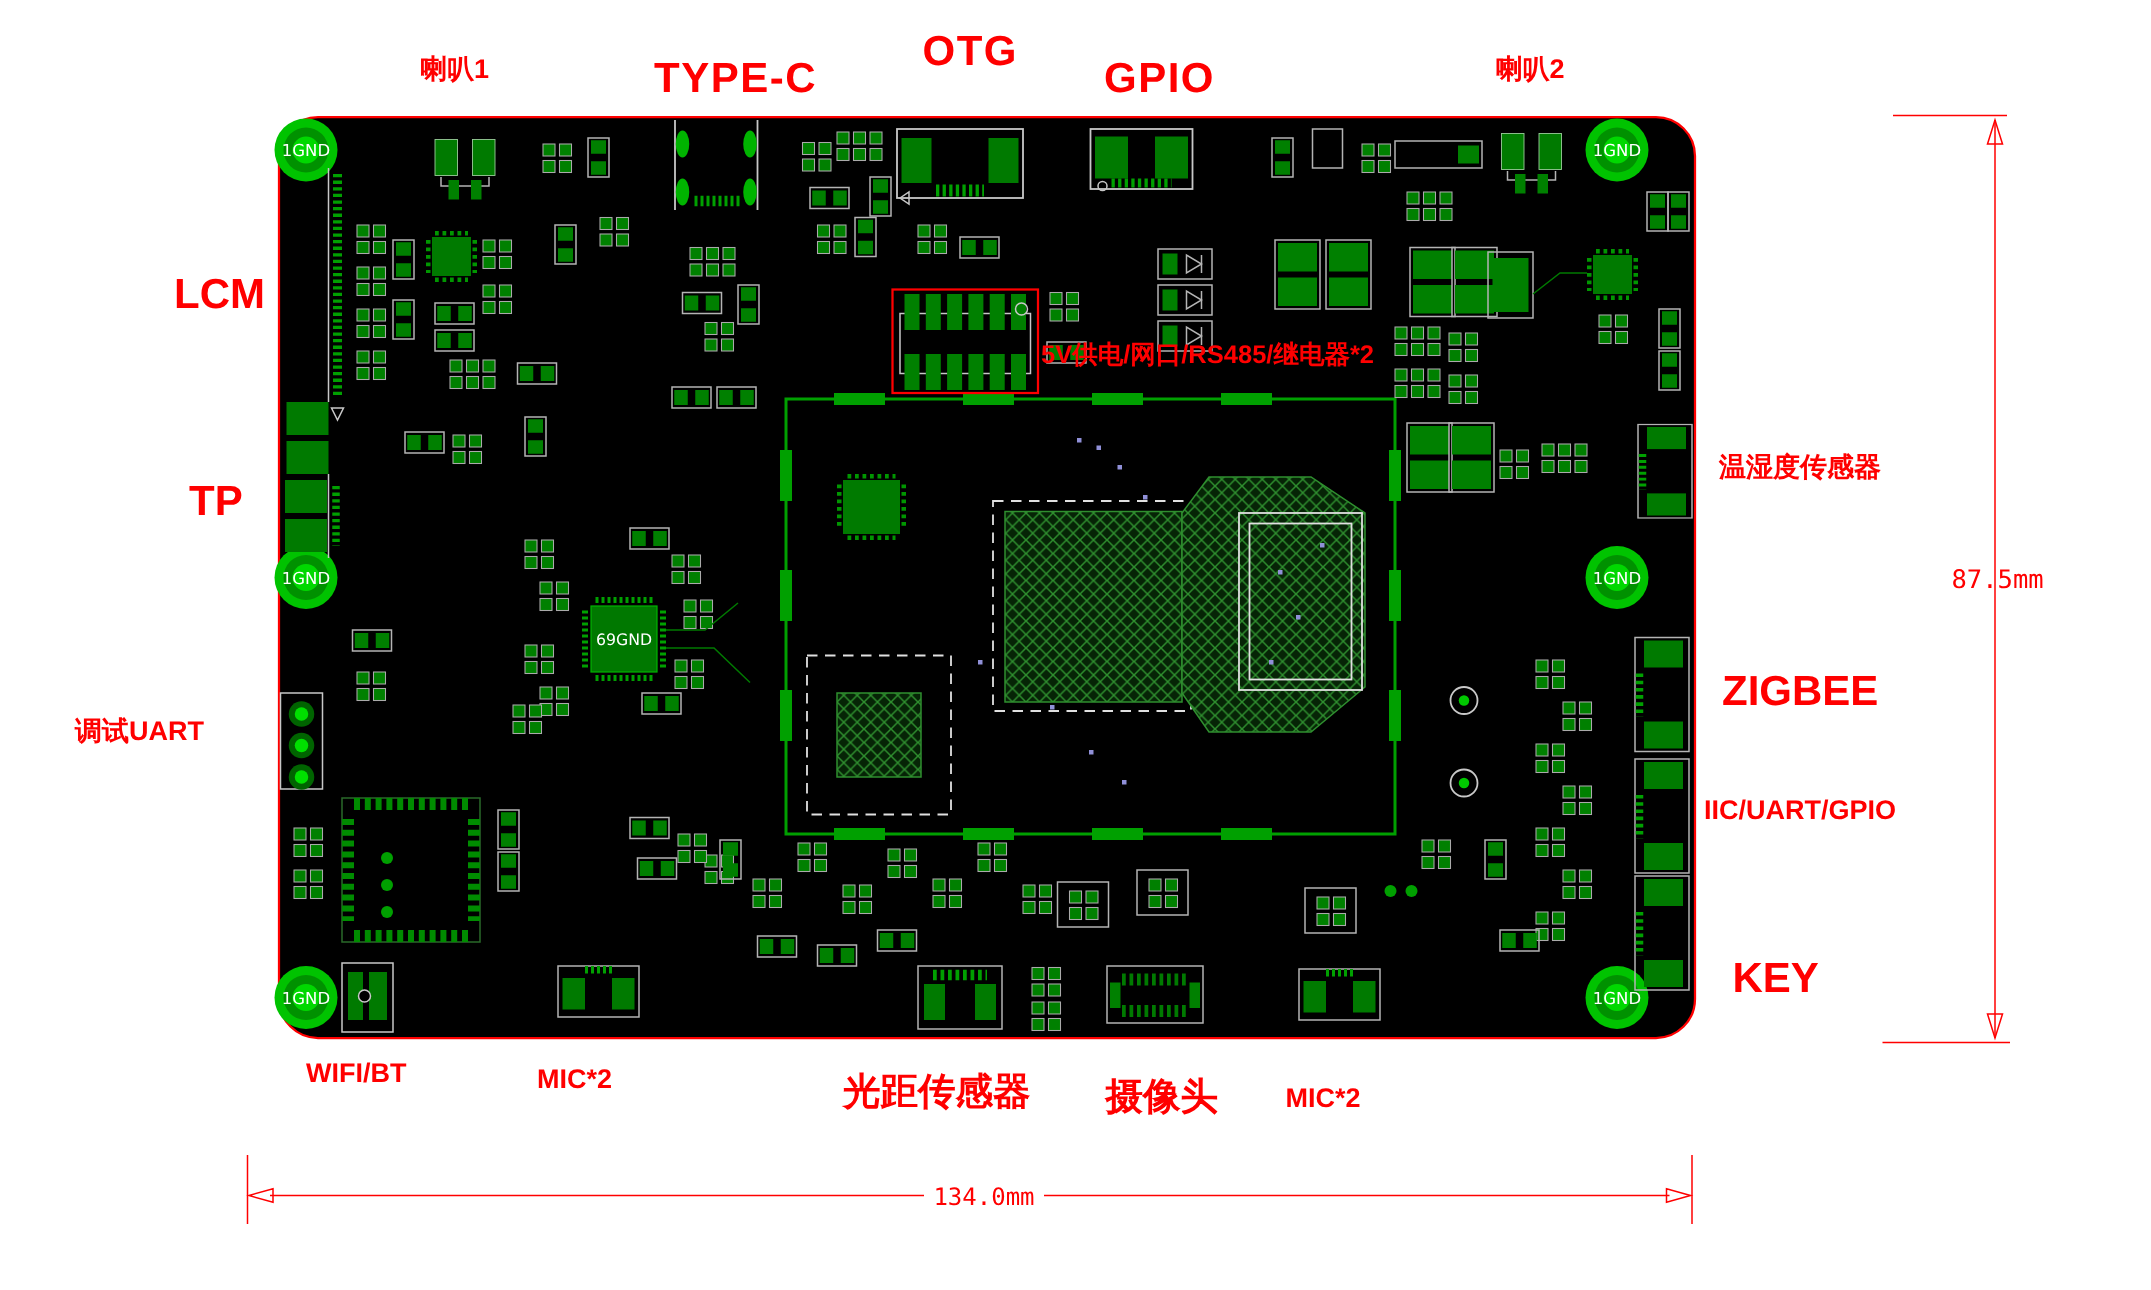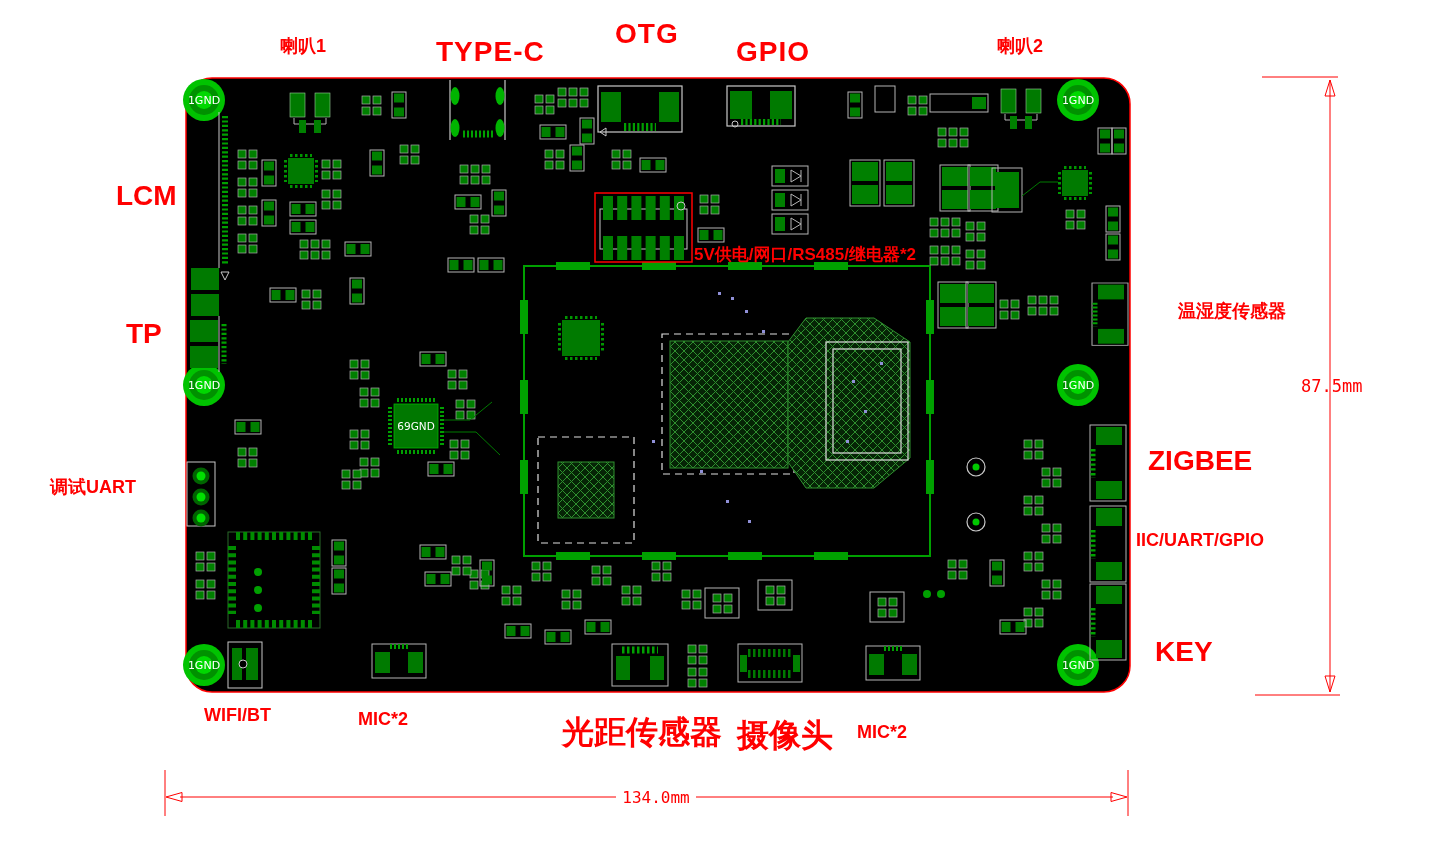"5V供电/网口/RS485/继电器*2" div.lbl { top: 246px -> 228px }
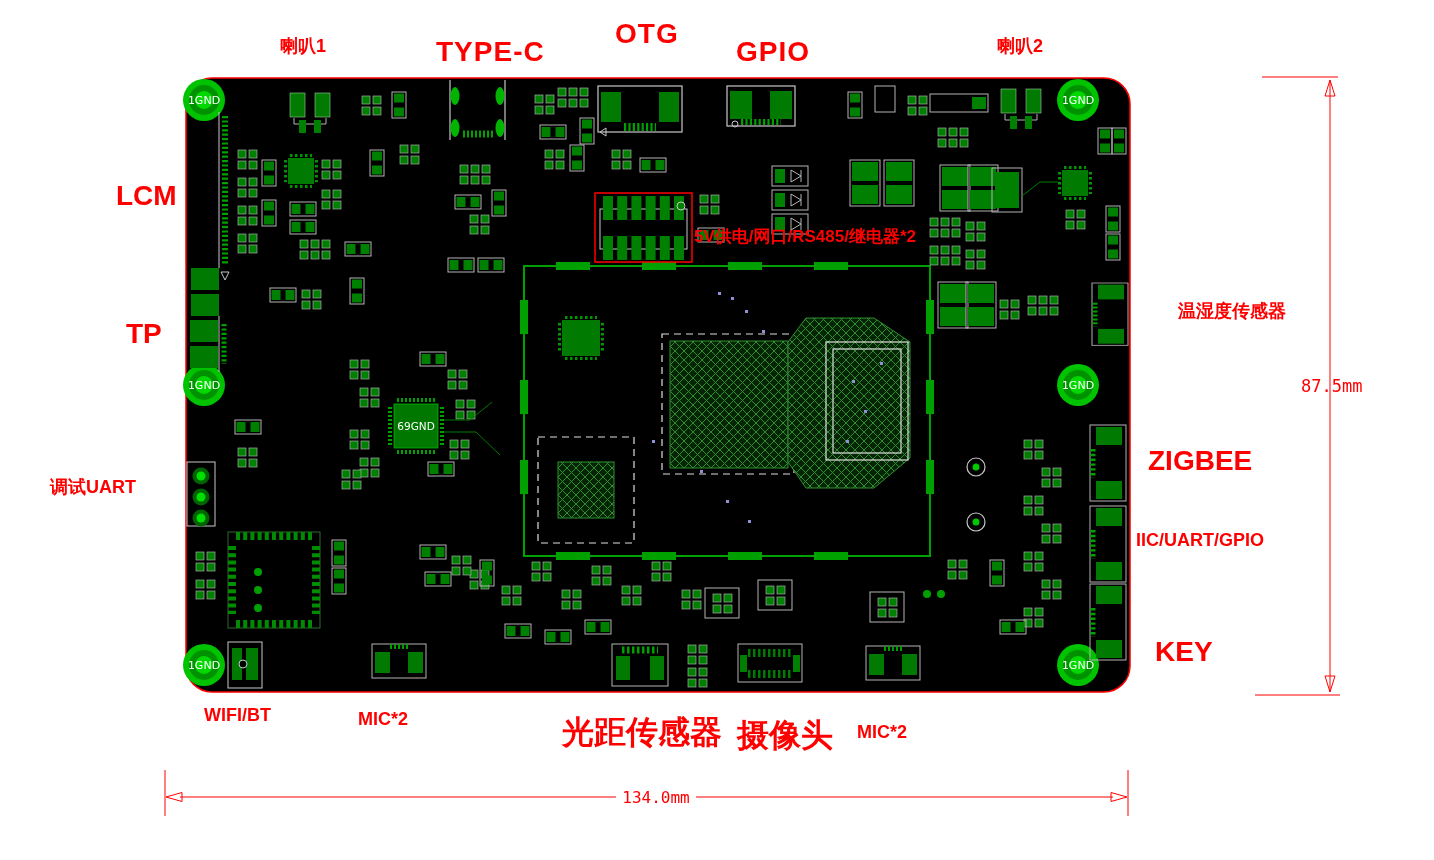"温湿度传感器" div.lbl { left: 1178px -> 1146px }
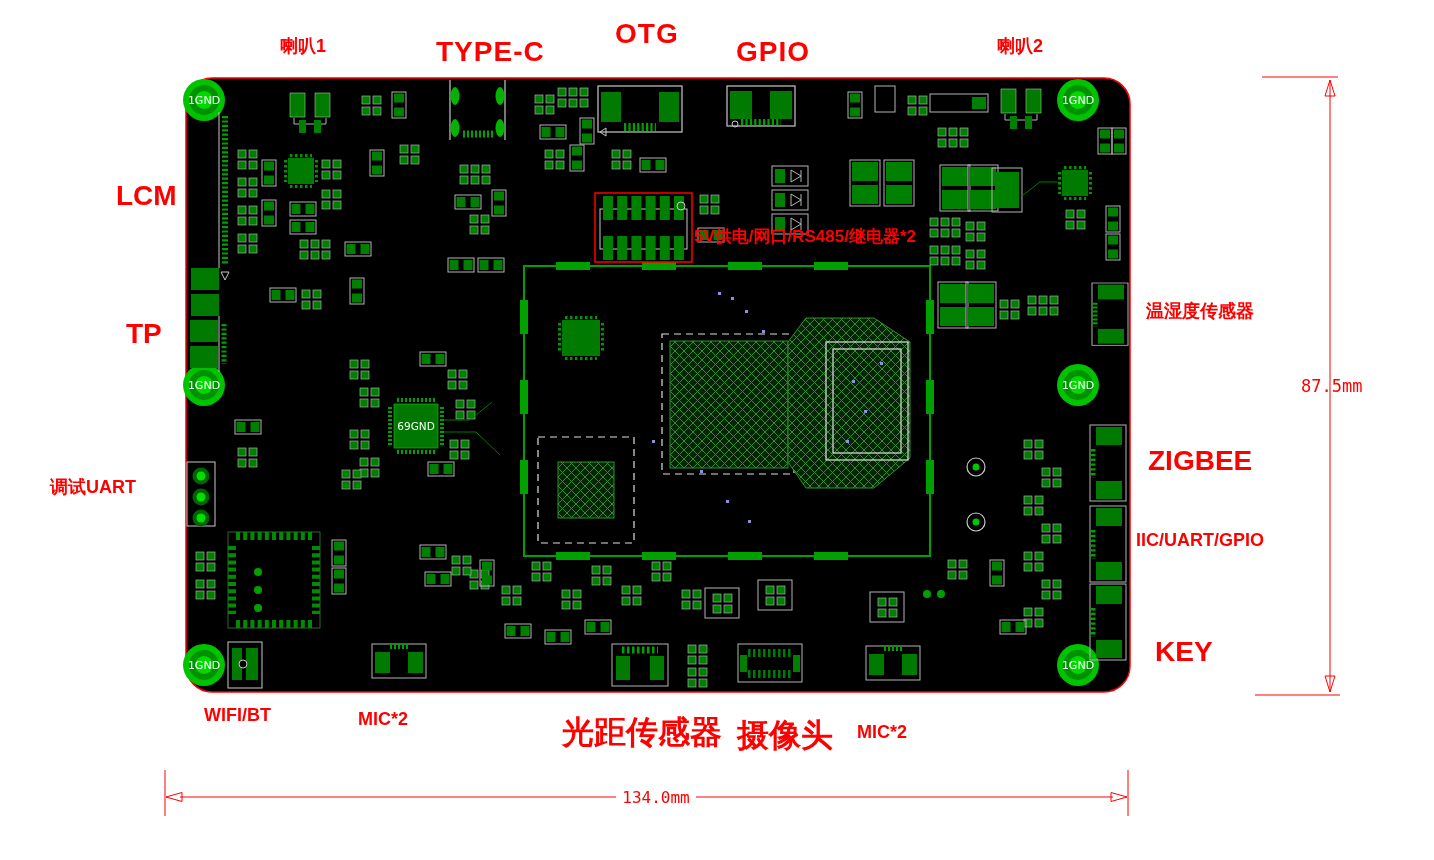"光距传感器" .f25 { font-size: 32px -> 25px }
